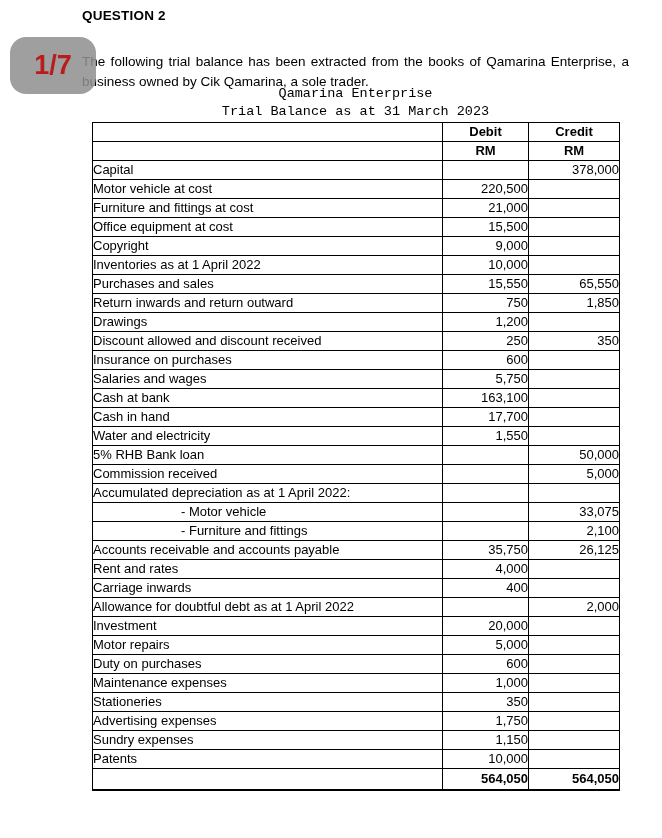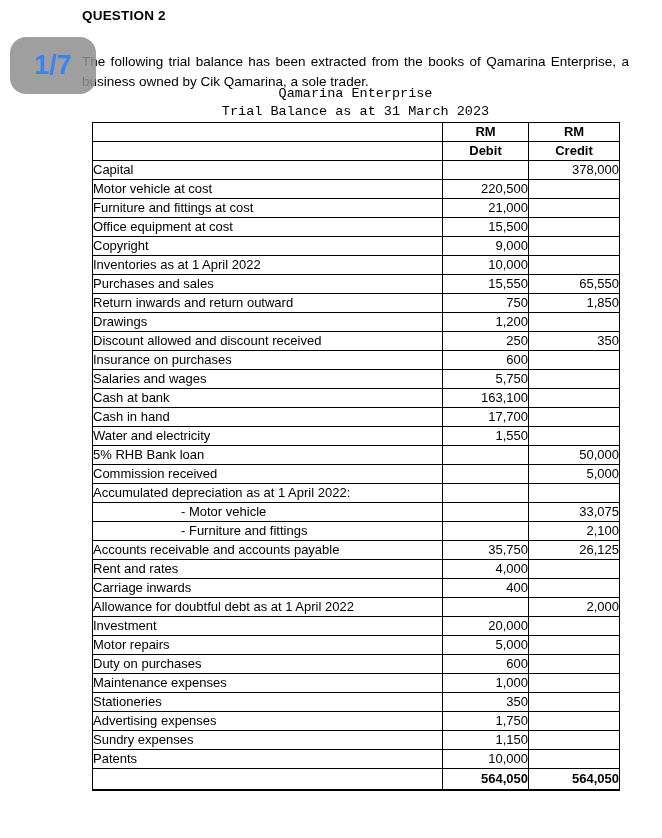"1/7" .page-badge { color: #3b82f6 -> #b91c1c }
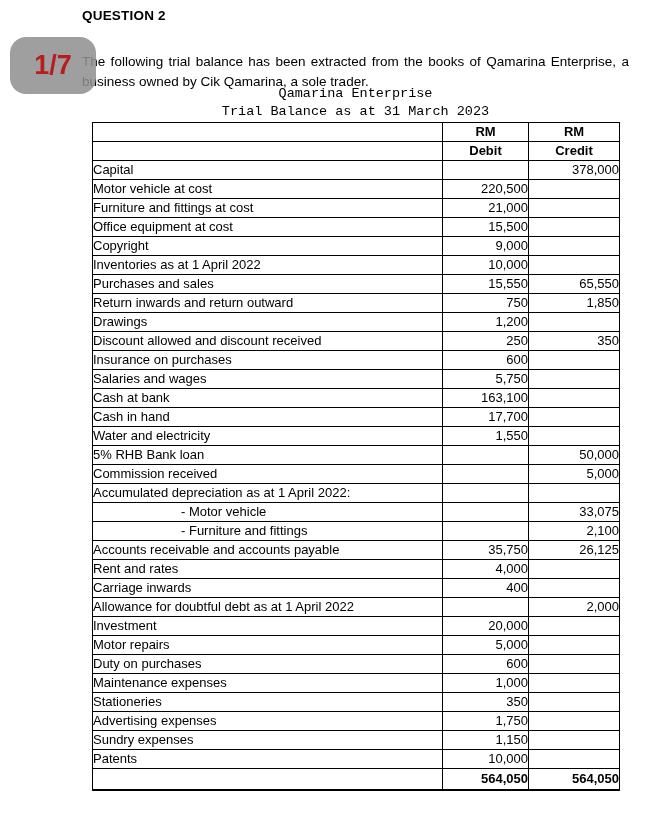"RM" tr { order: before "Debit" -> after "Debit" }
